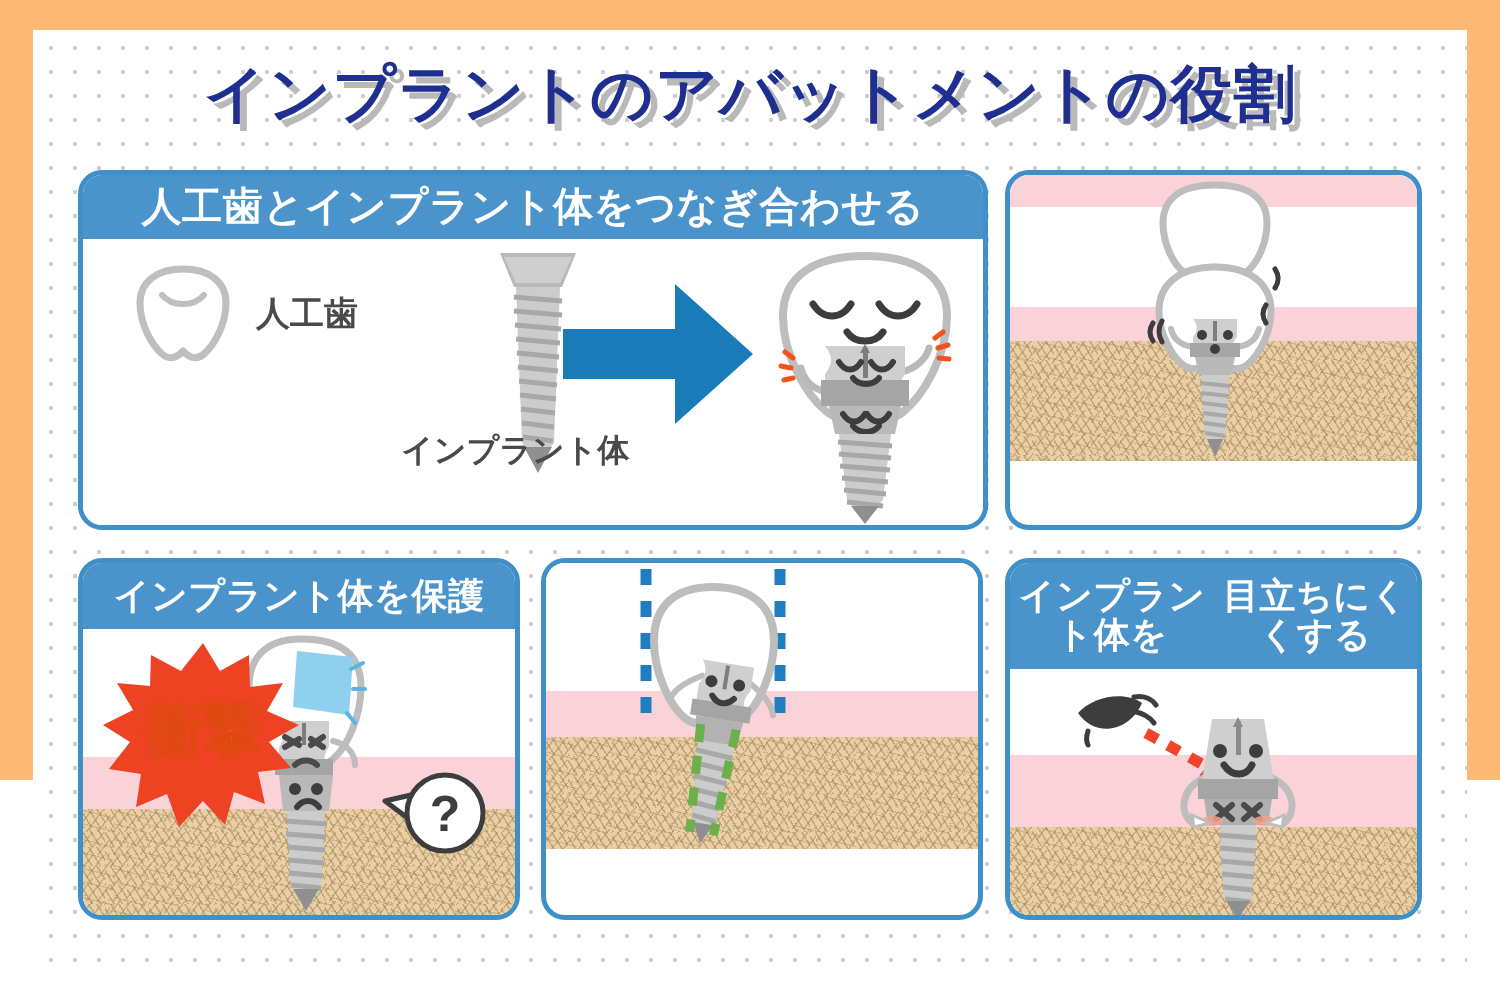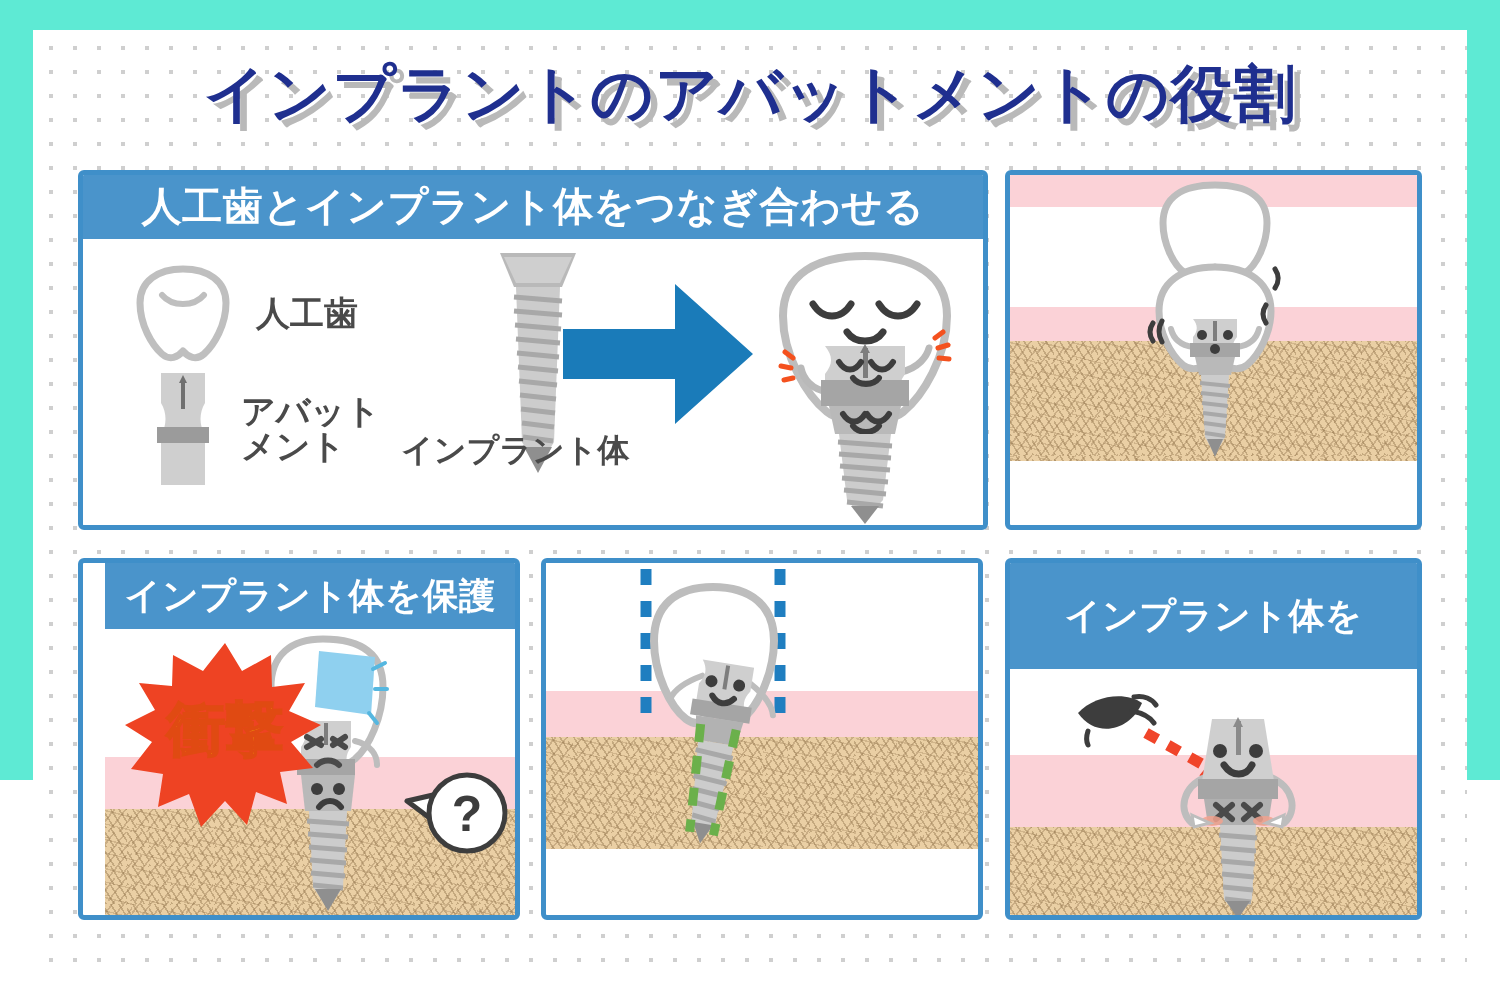"インプラントのアバットメントの役割" #root { background: #5eead4 -> #fdba74 }
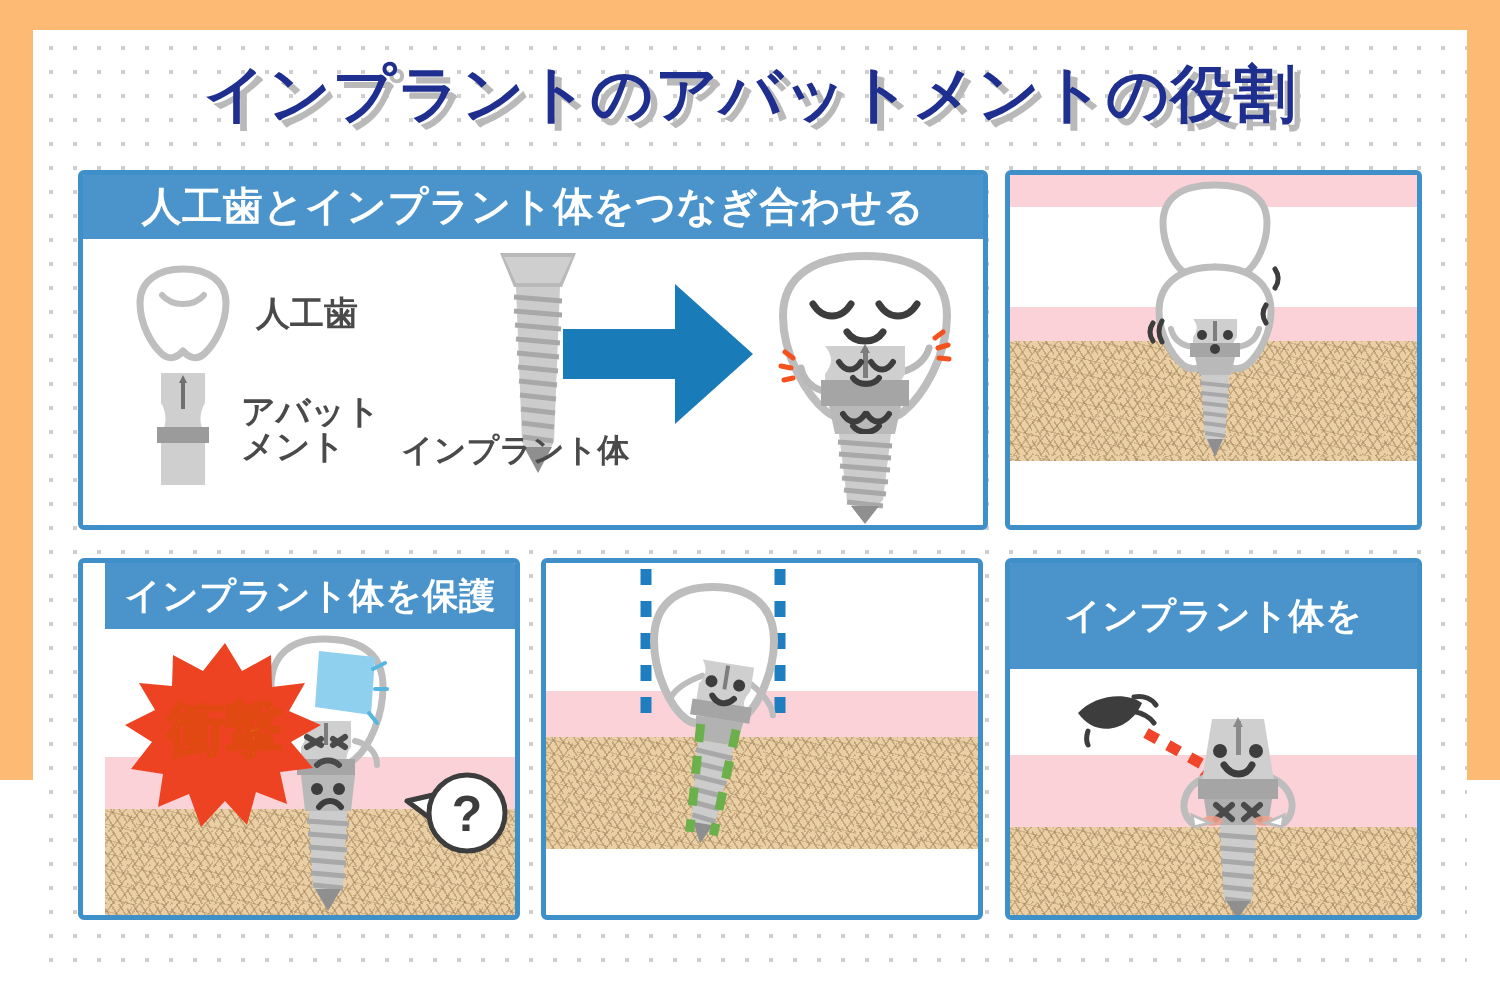"人工歯とインプラント体をつなぎ合わせる" .panel { border-radius: 6px -> 24px }
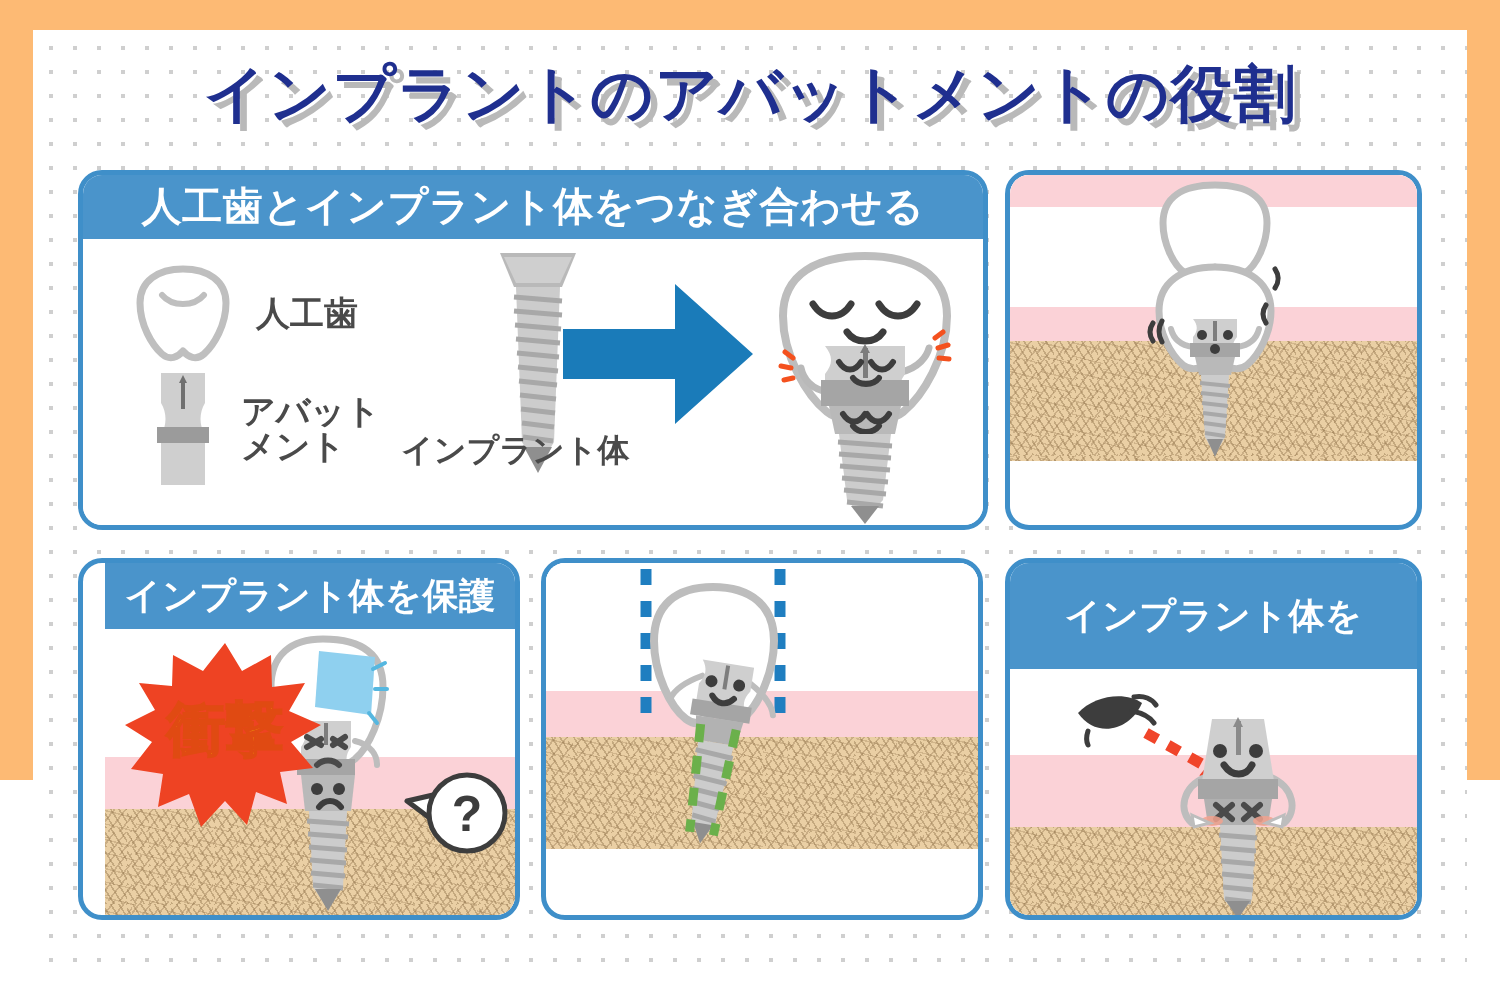"アバット" div.legend-row { html: <div> <svg> <path></path> <rect></rect> <rect></rect> <path></path> </svg> <div>アバット メント</div> </div> -> none }
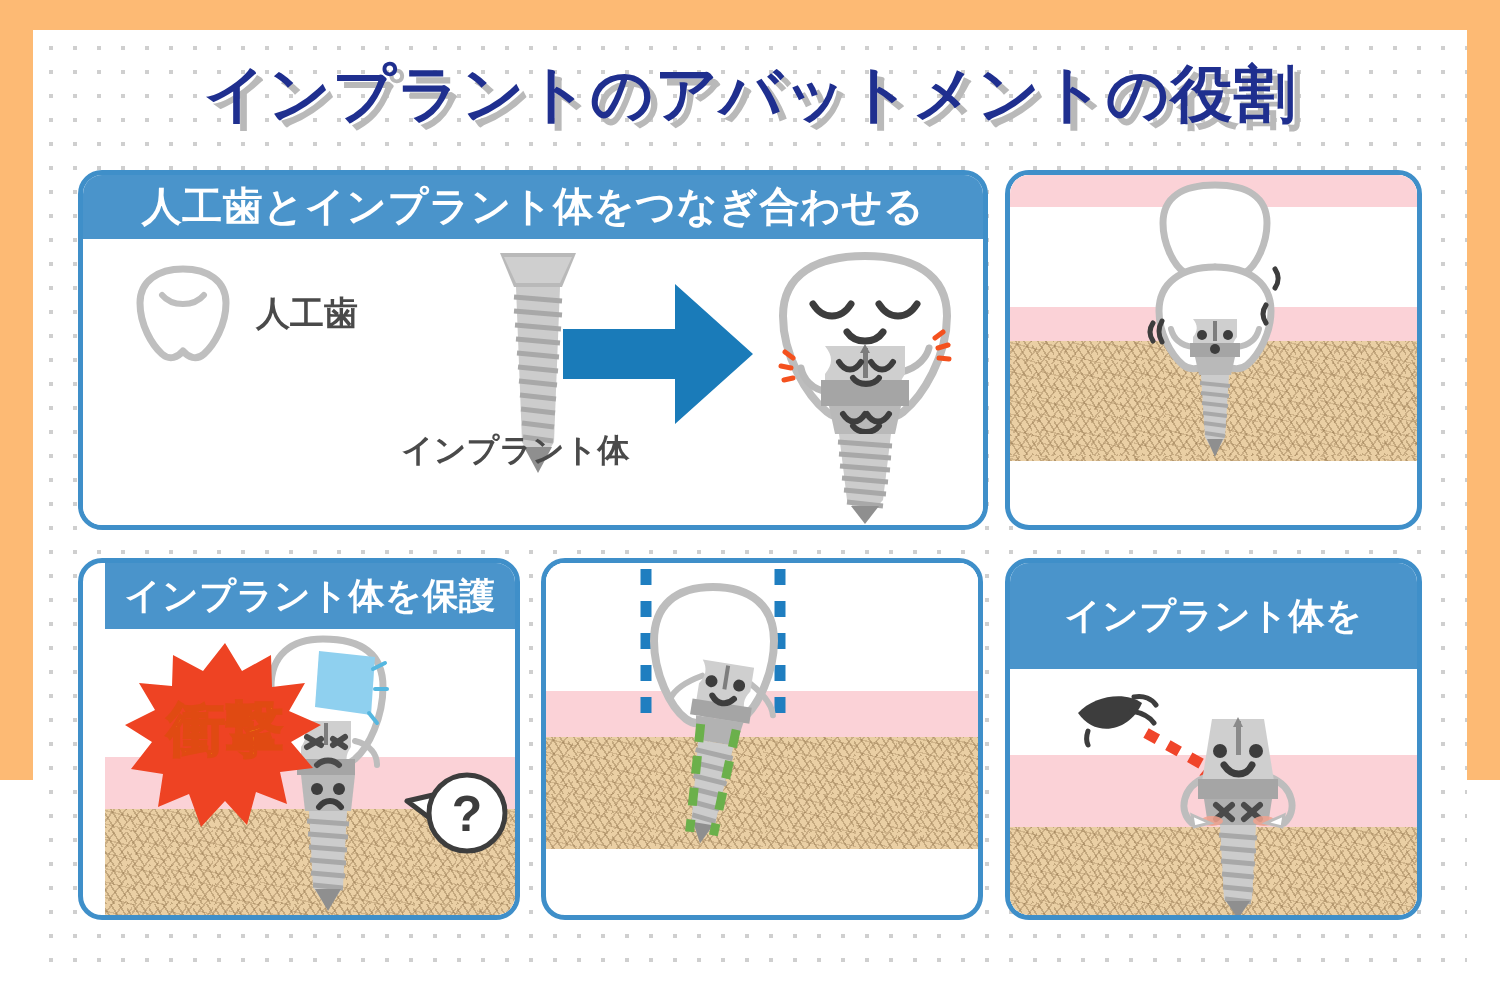"インプラント体を保護" #p3 { padding-left: 22px -> none }
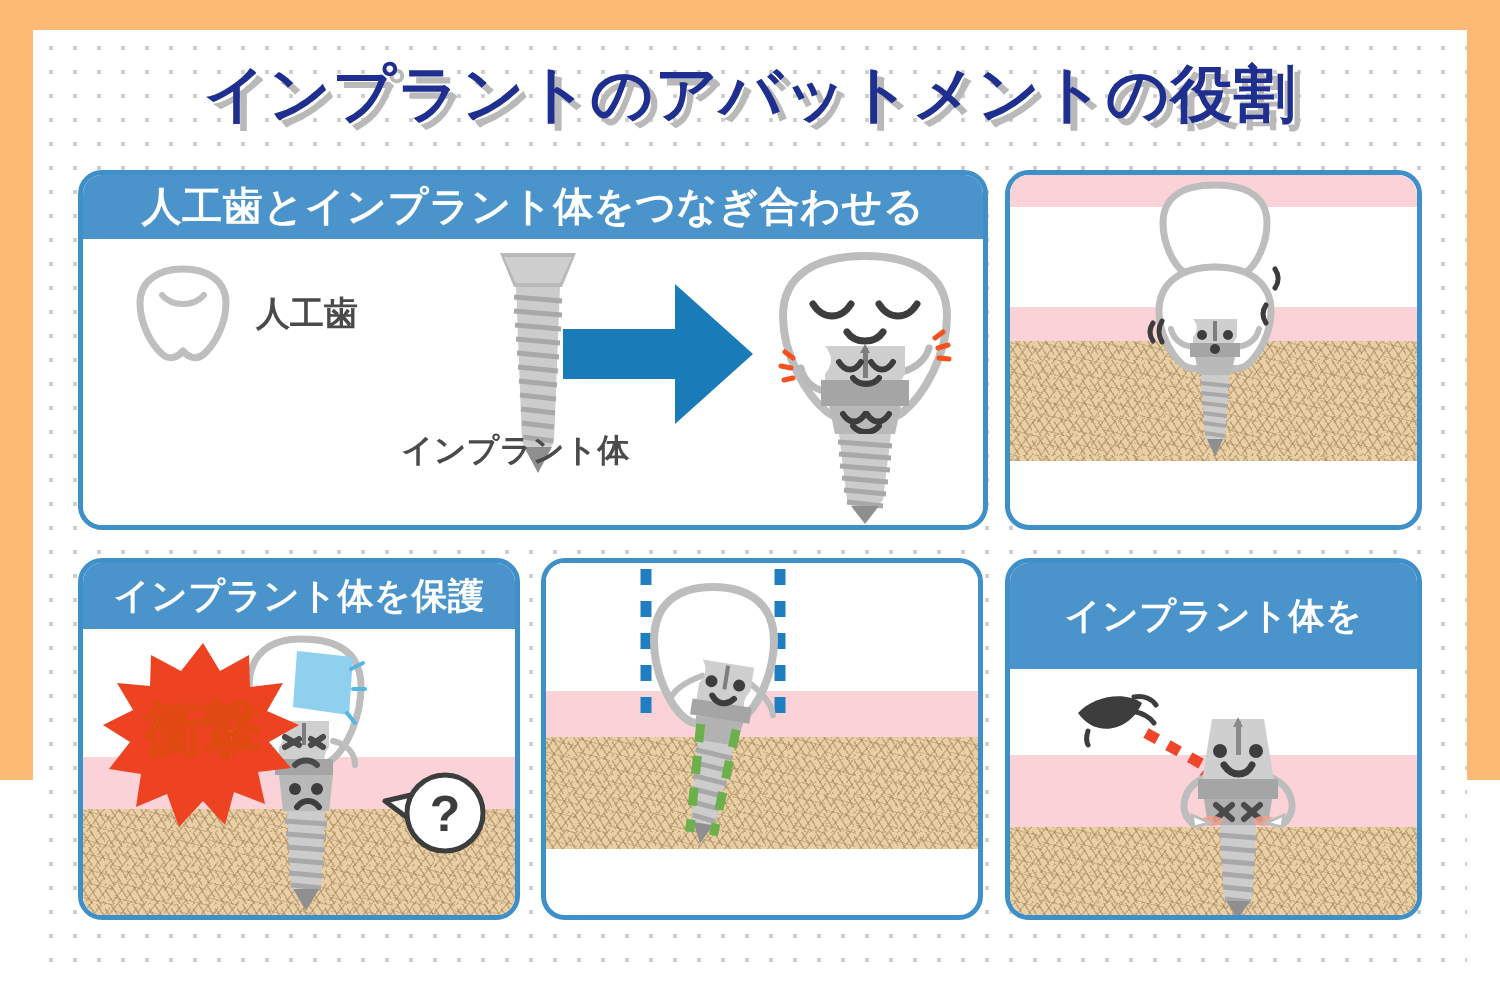"目立ちにくくする" span { html: none -> <span>目立ちにくくする</span> }
